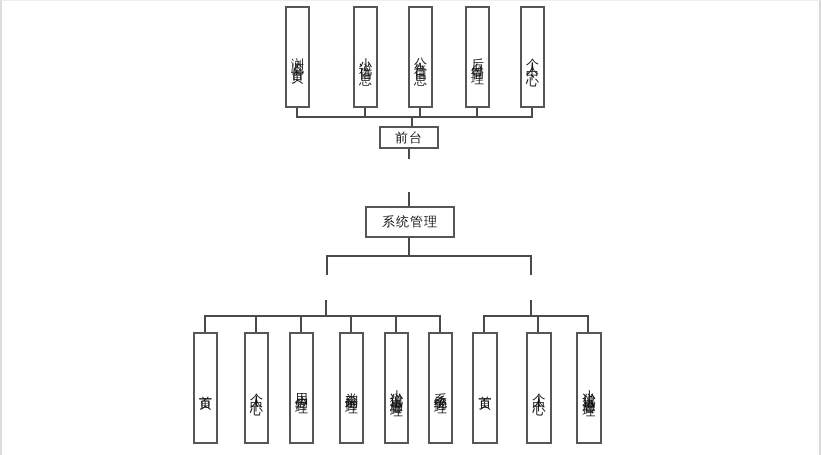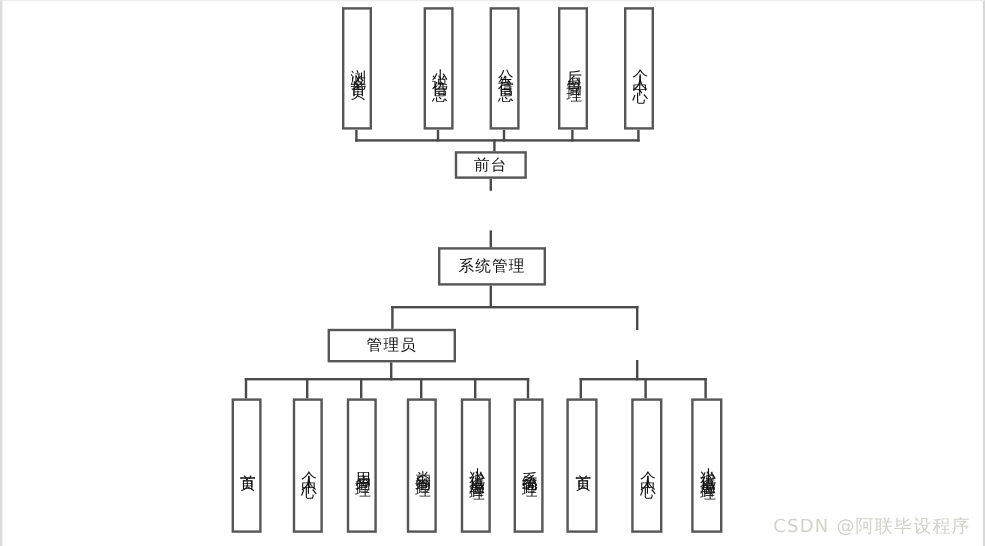"管理员" div.node { html: <div> <span>管理员</span> </div> -> none }
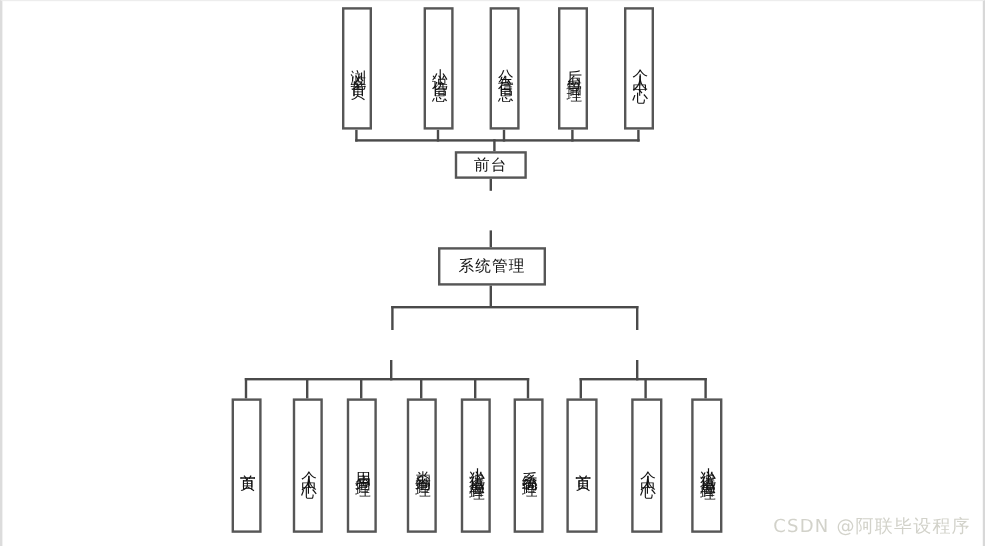"CSDN @阿联毕设程序" div.watermark { html: <div>CSDN @阿联毕设程序</div> -> none }
